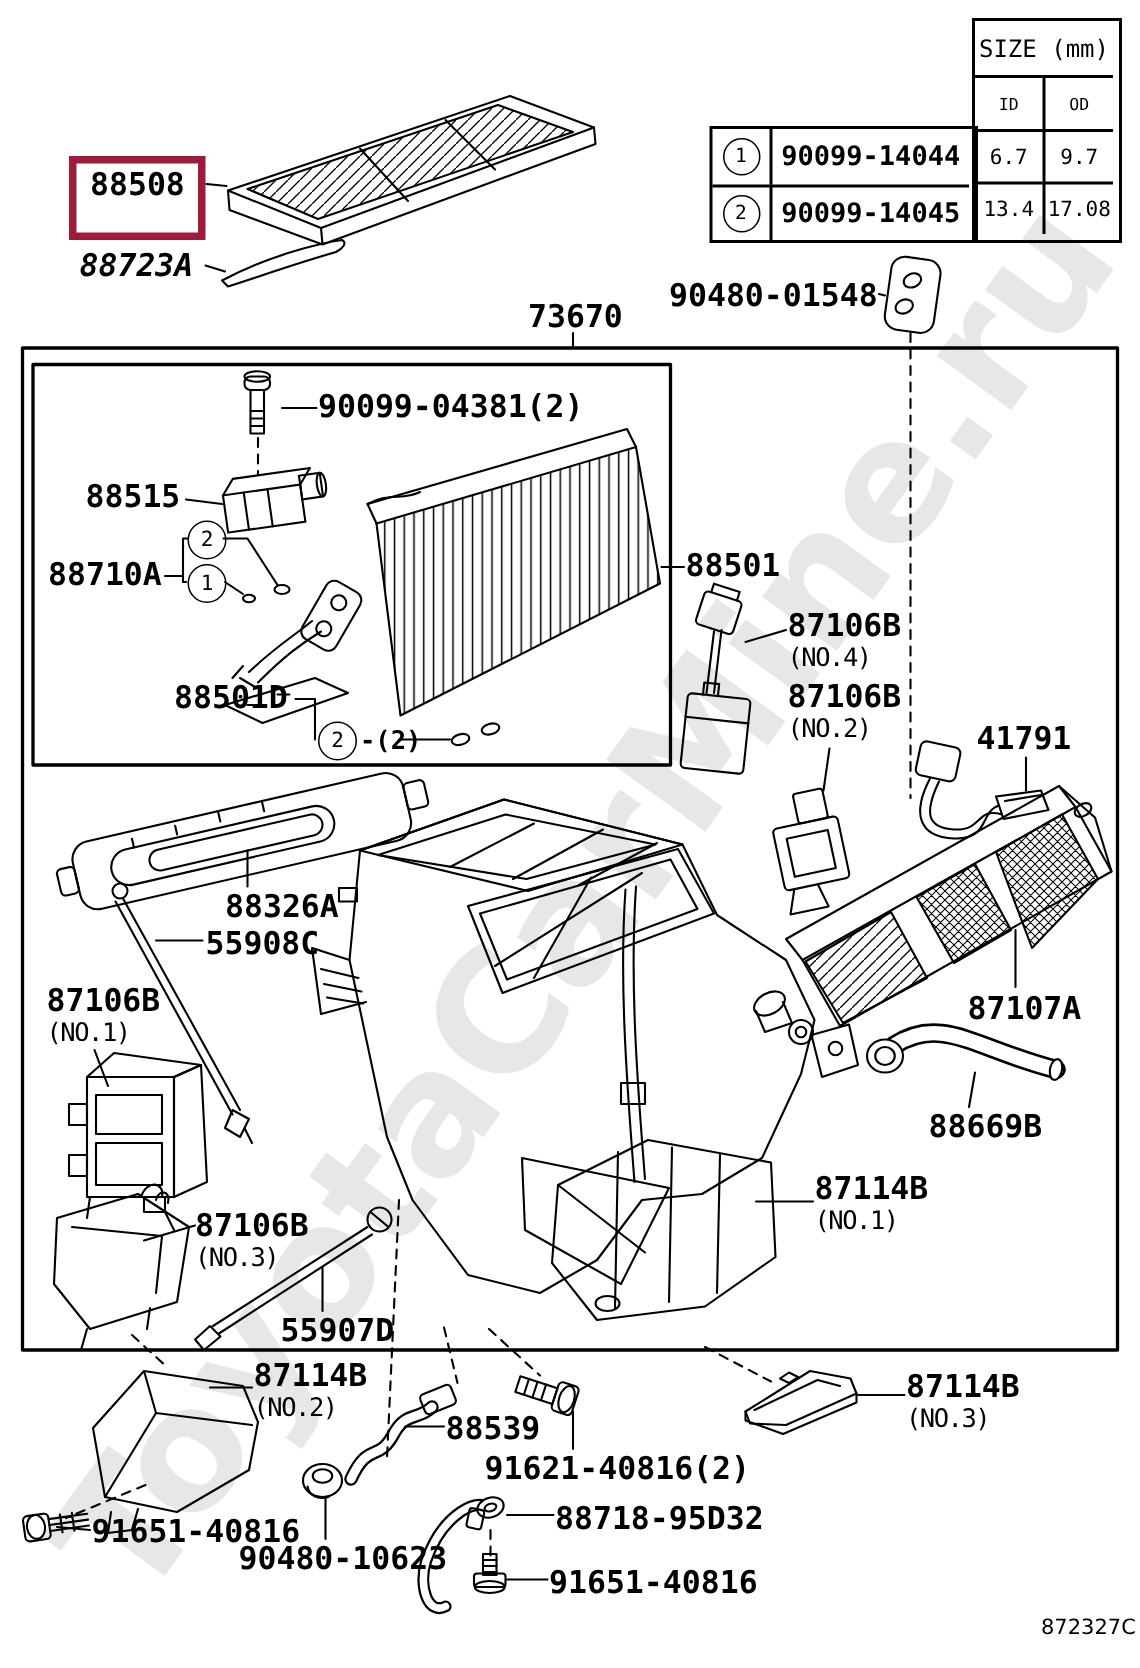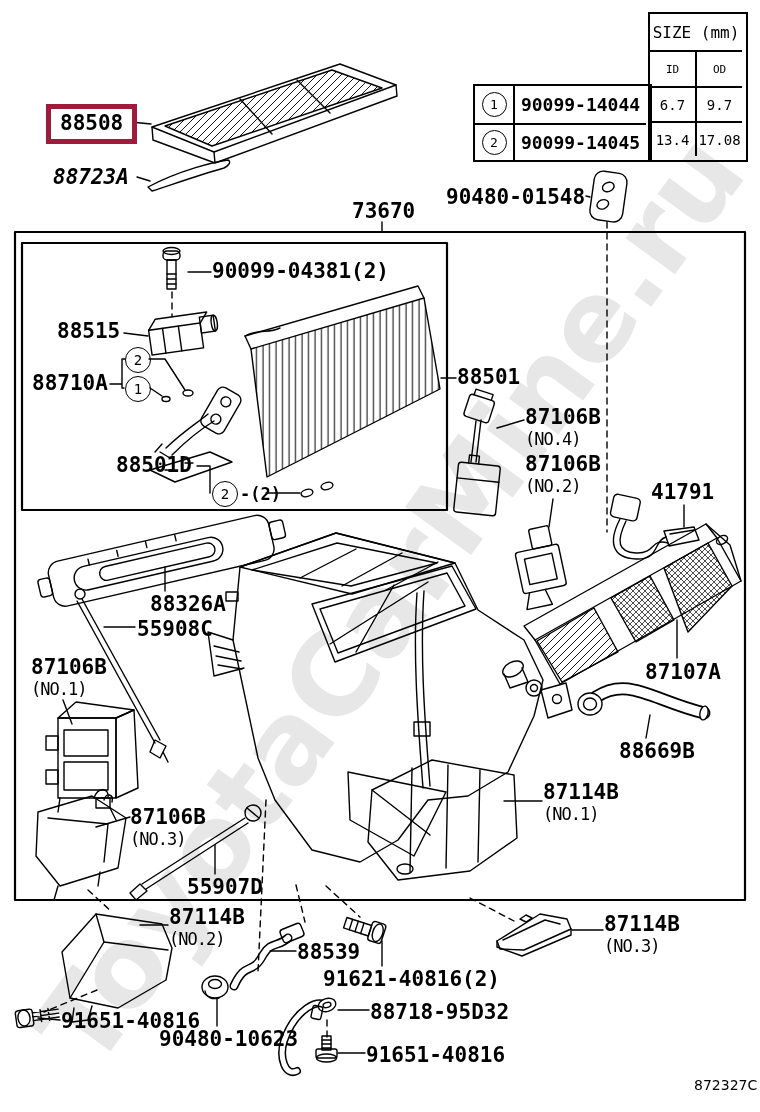"88508" .hl { padding: 4px 9px 5px 9px -> 4px 9px 21px 9px }
